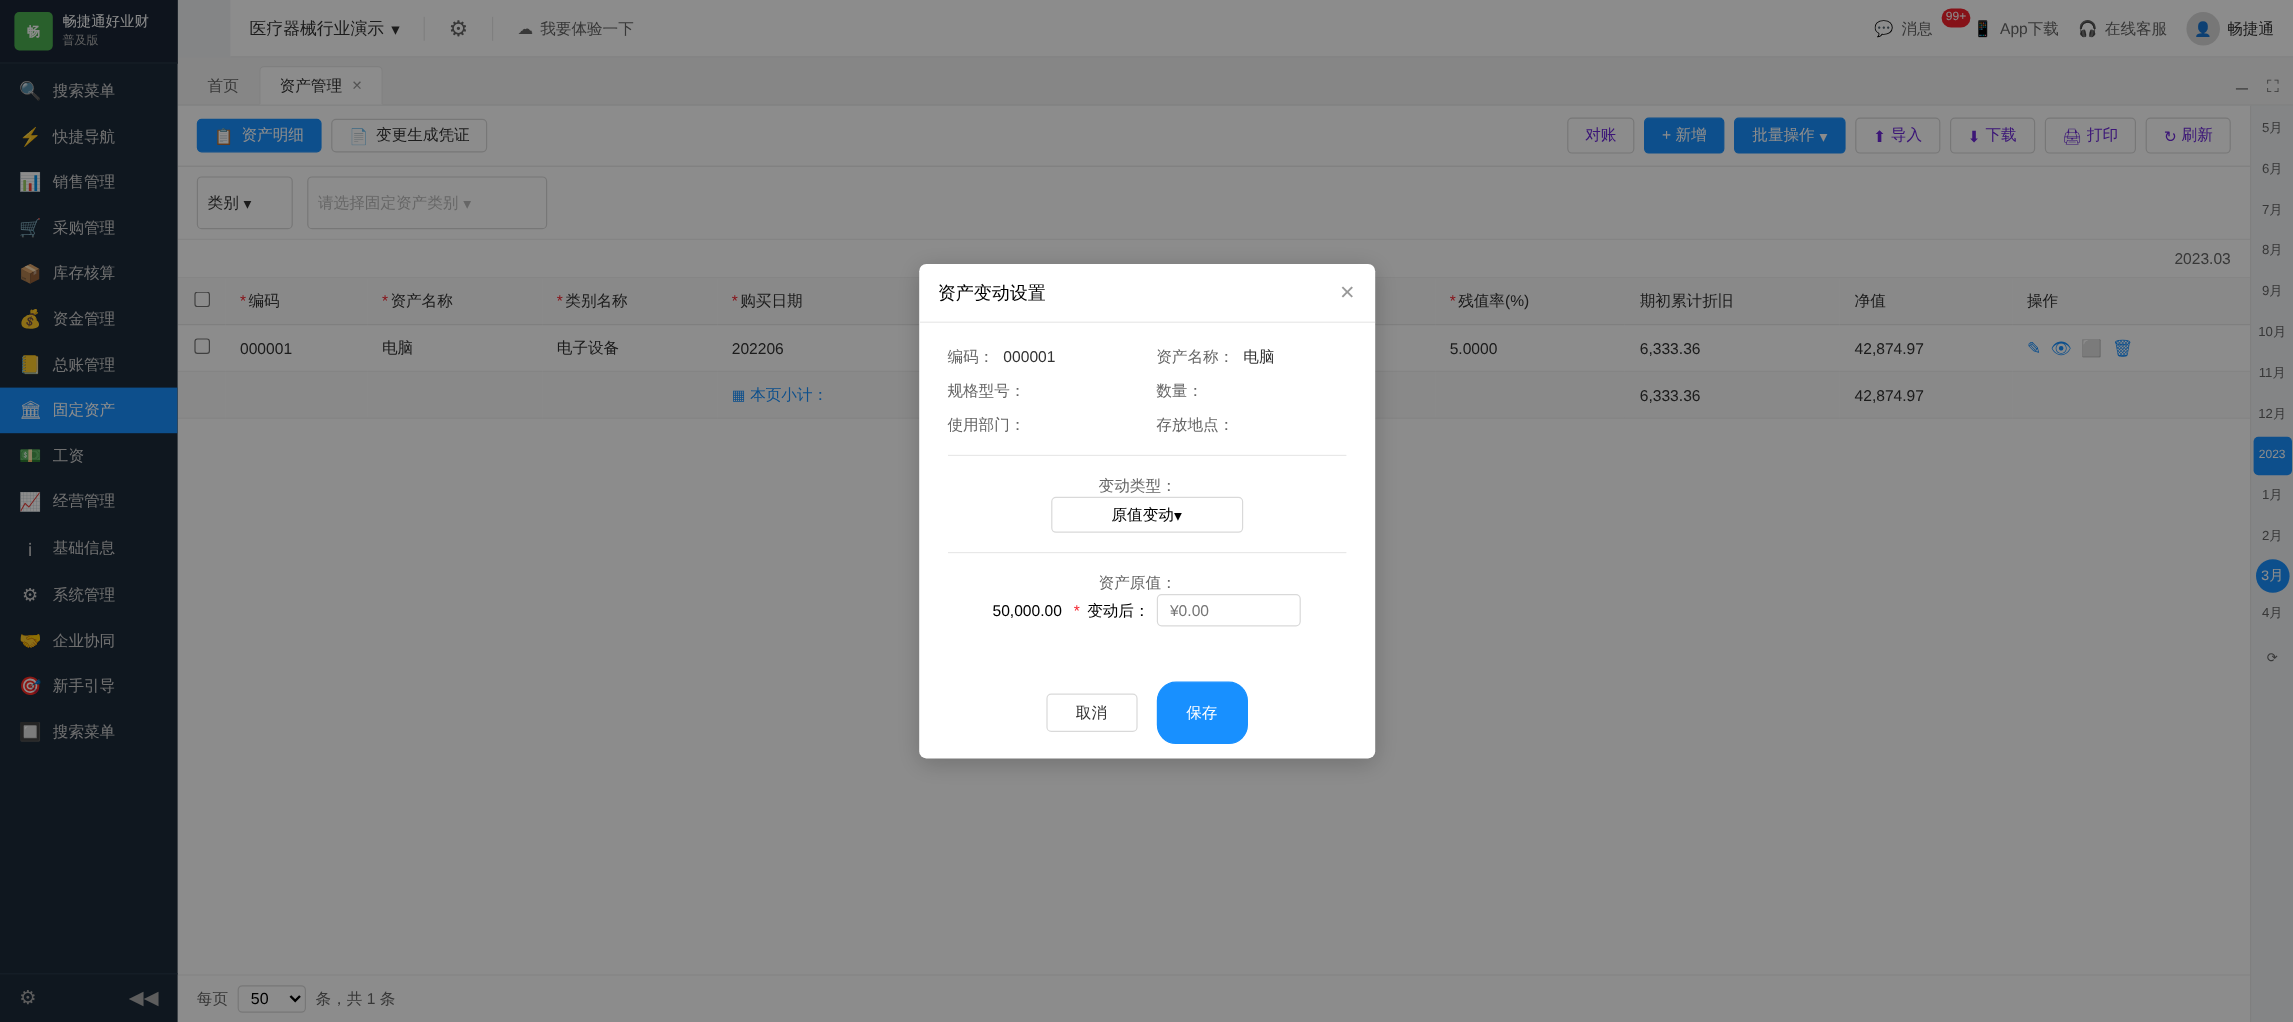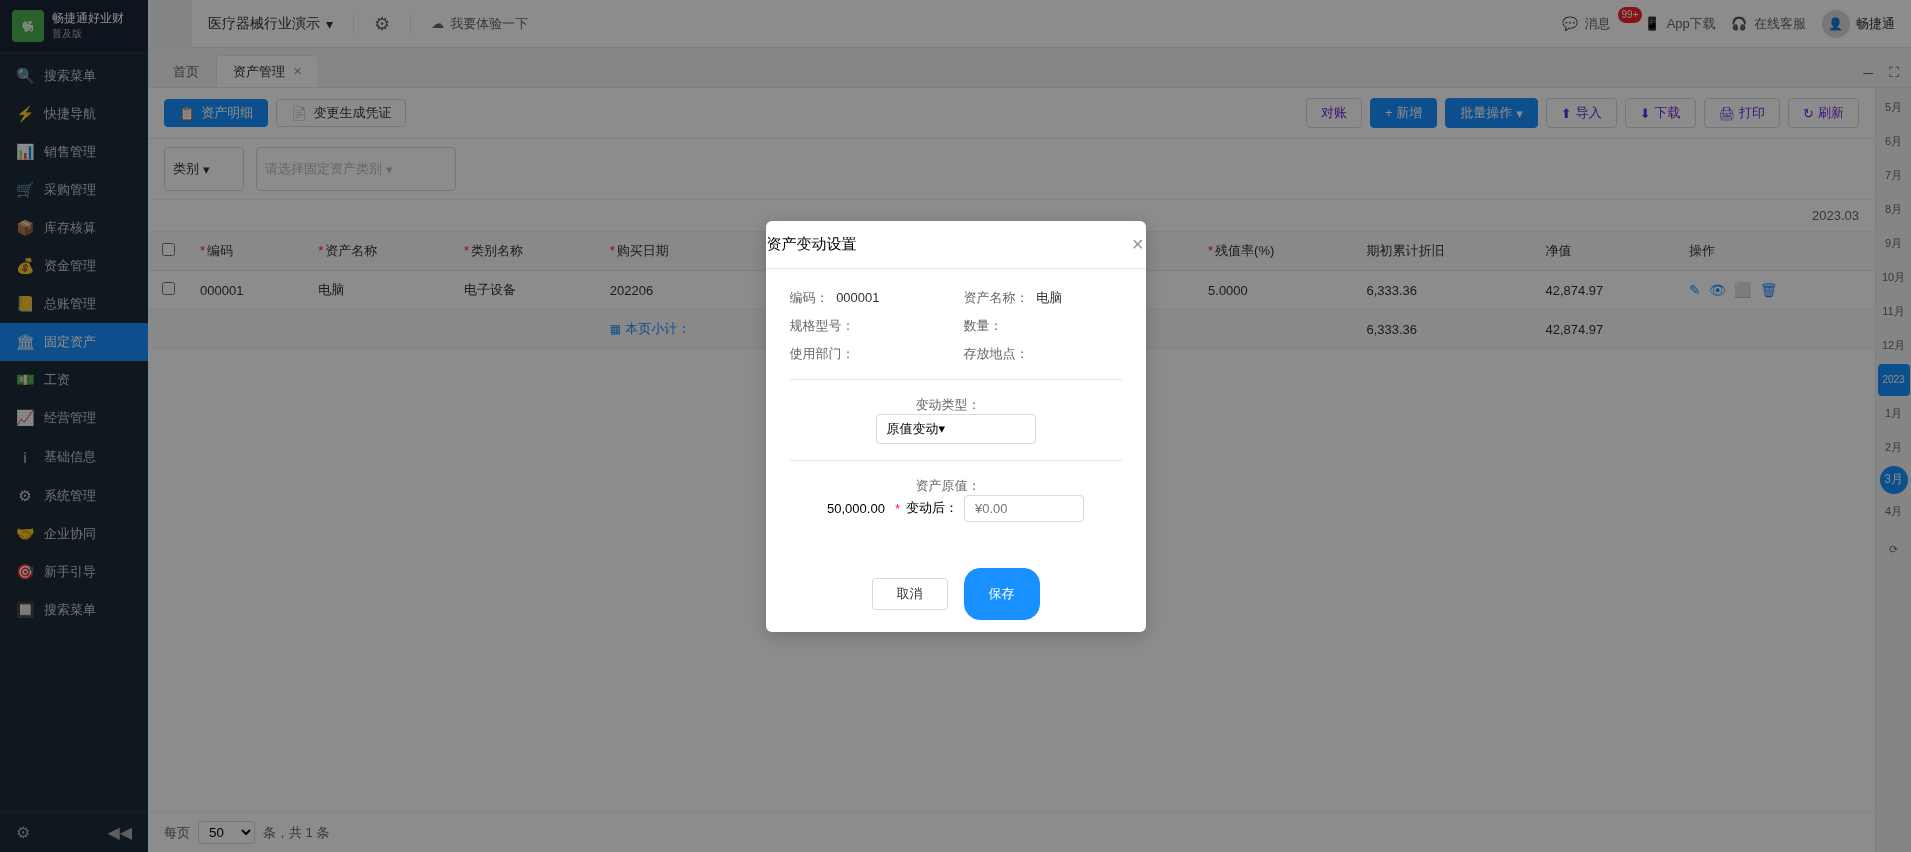"资产变动设置" .modal-header { padding: 14px 1px -> 14px 16px }
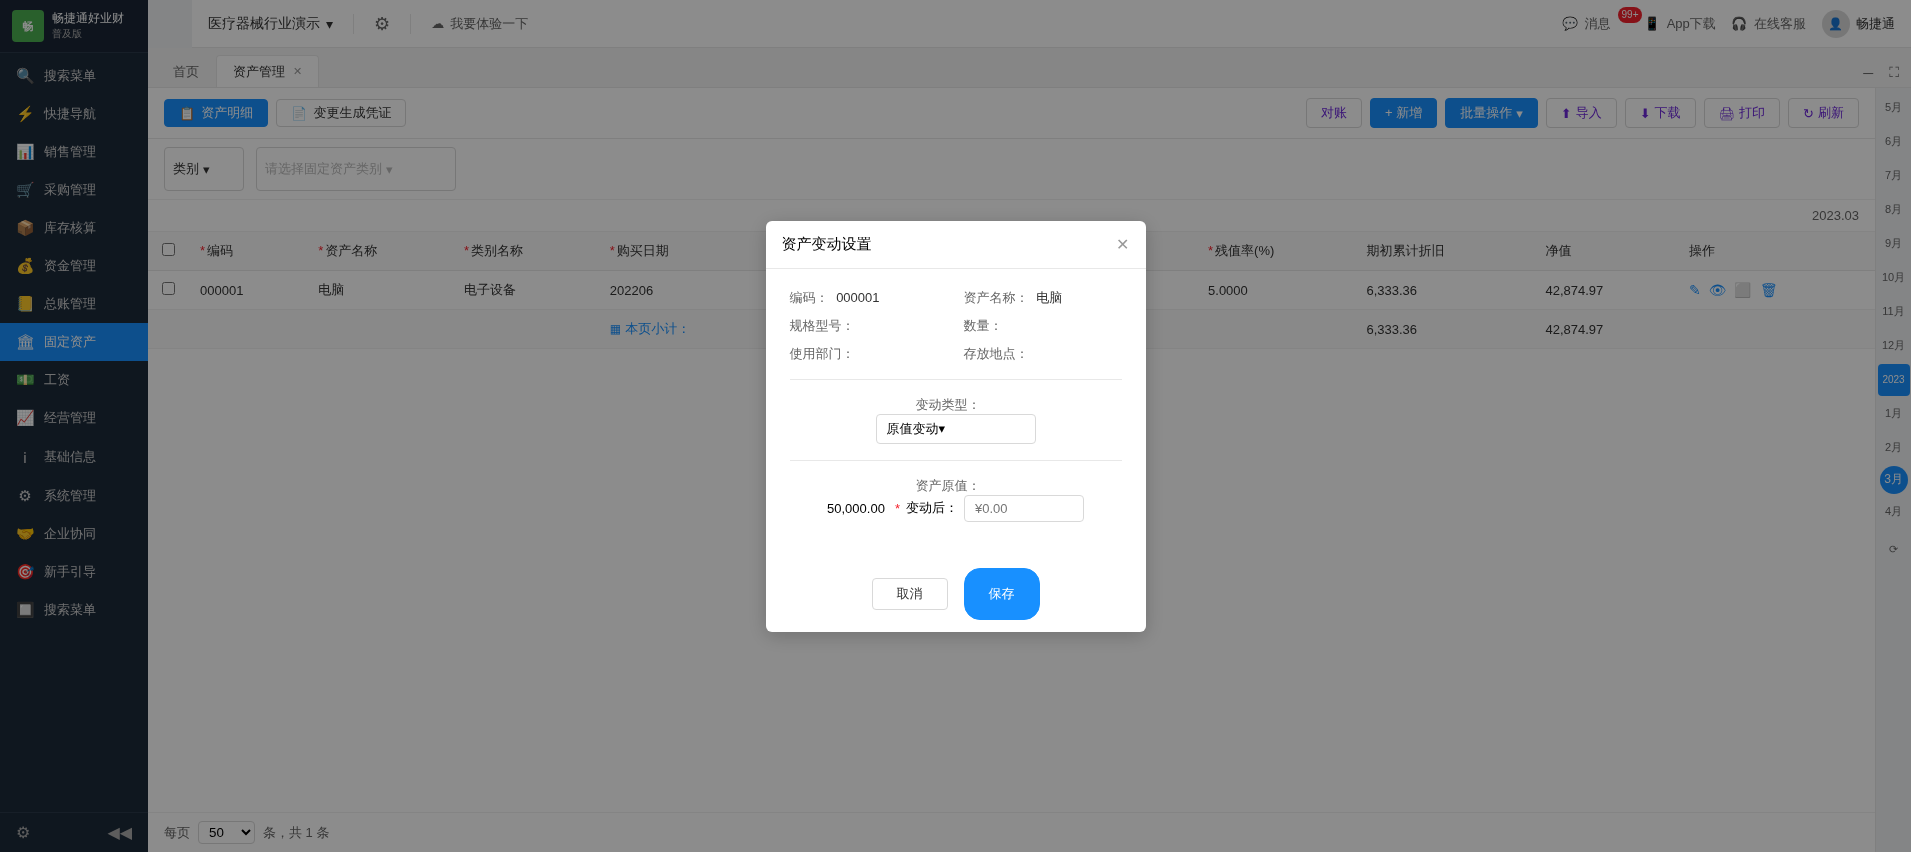"原值变动" .modal-select { justify-content: flex-start -> center }
